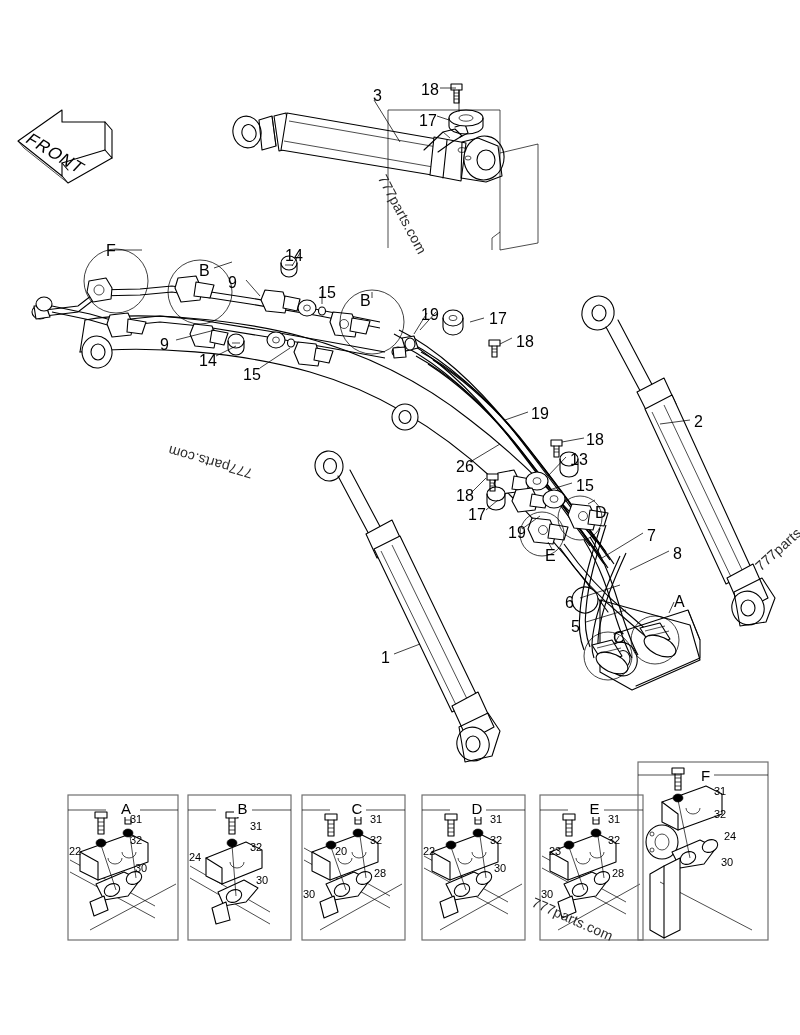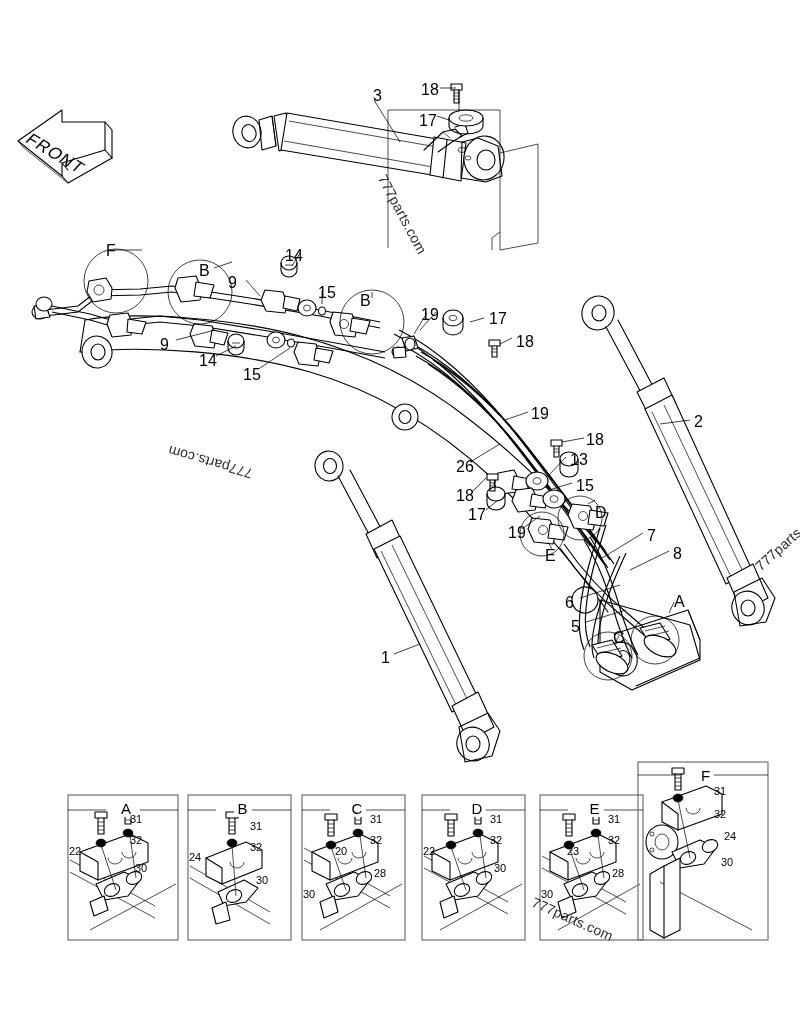"23" div.lbl { left: 567px -> 549px }
